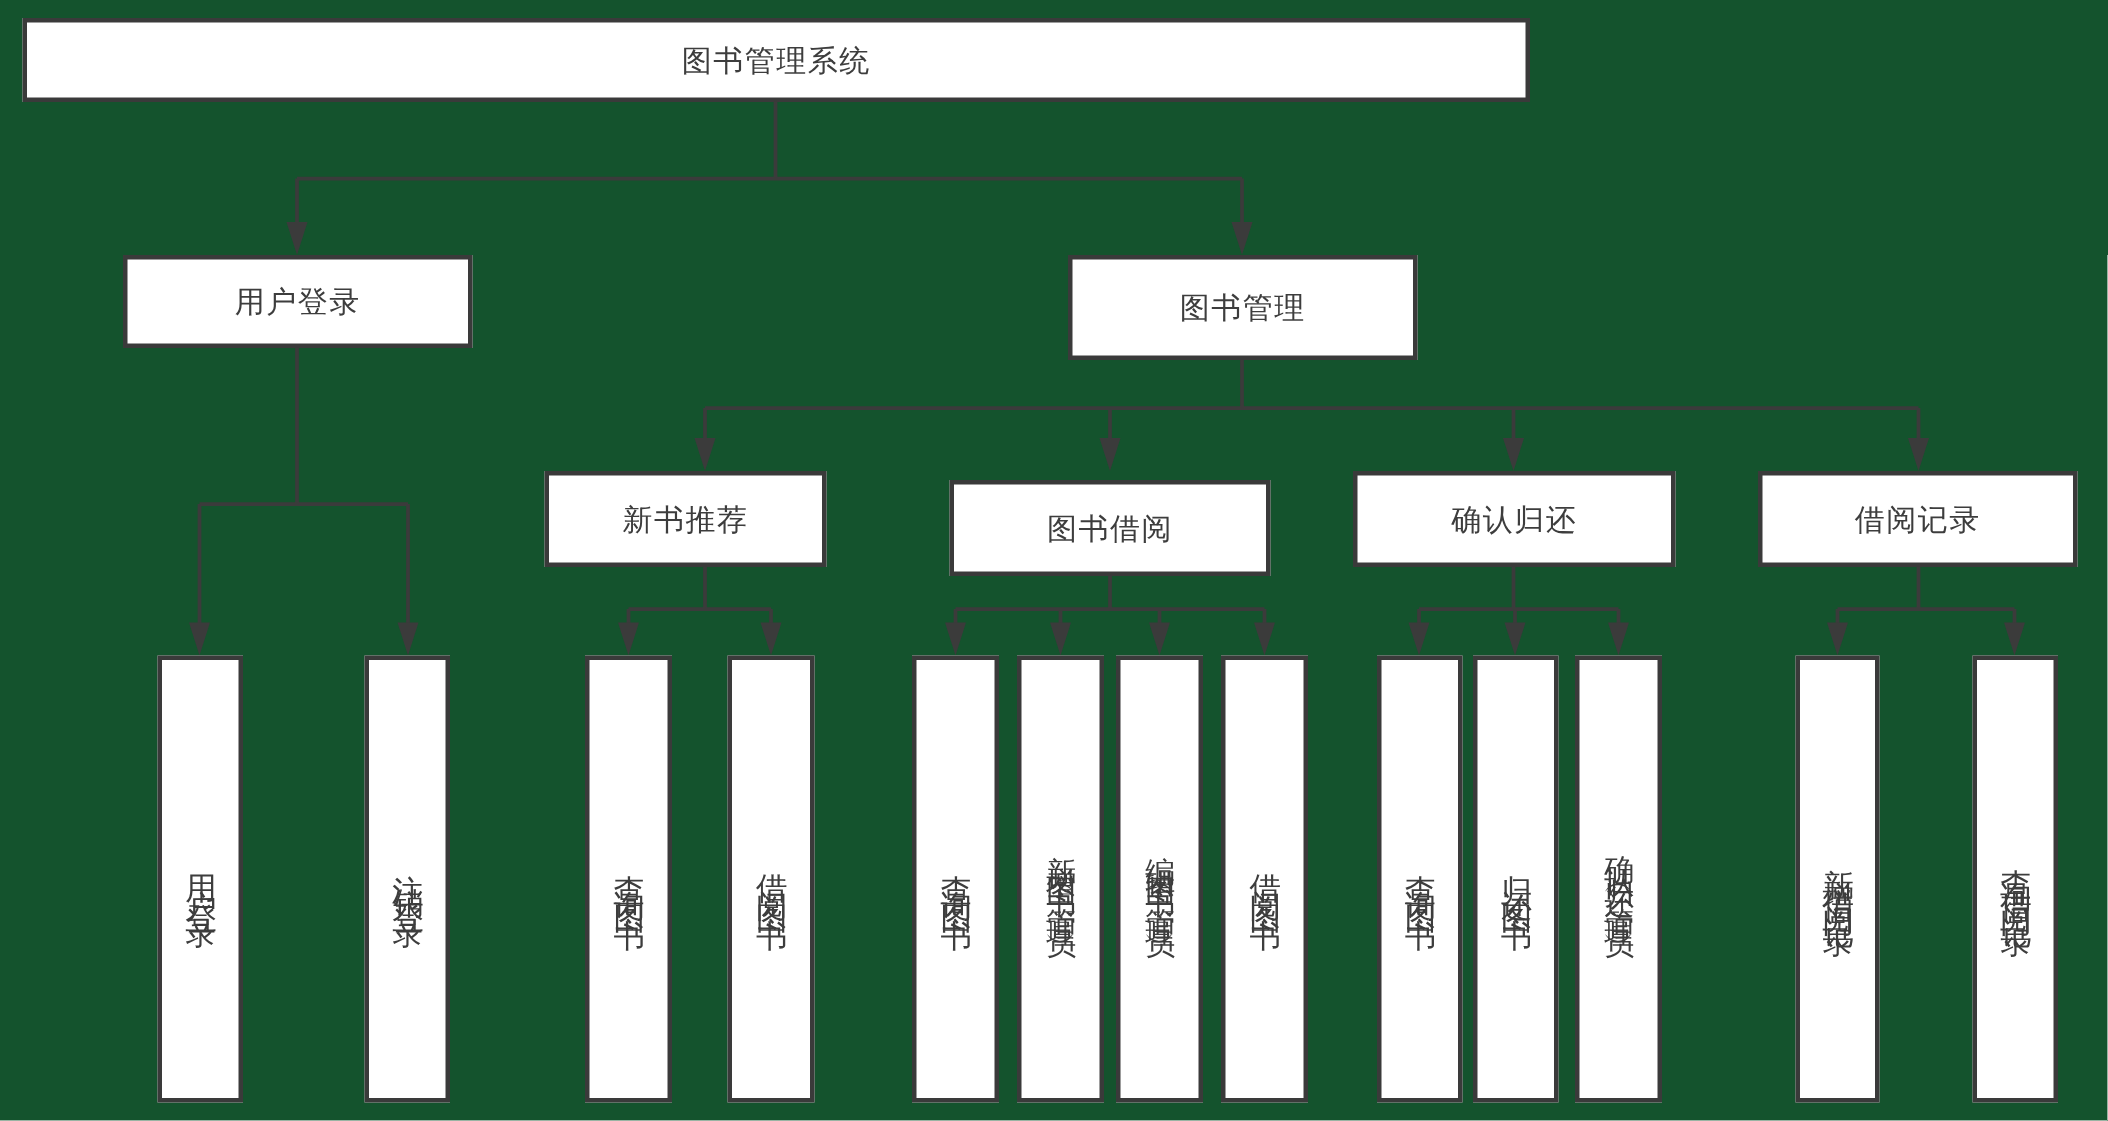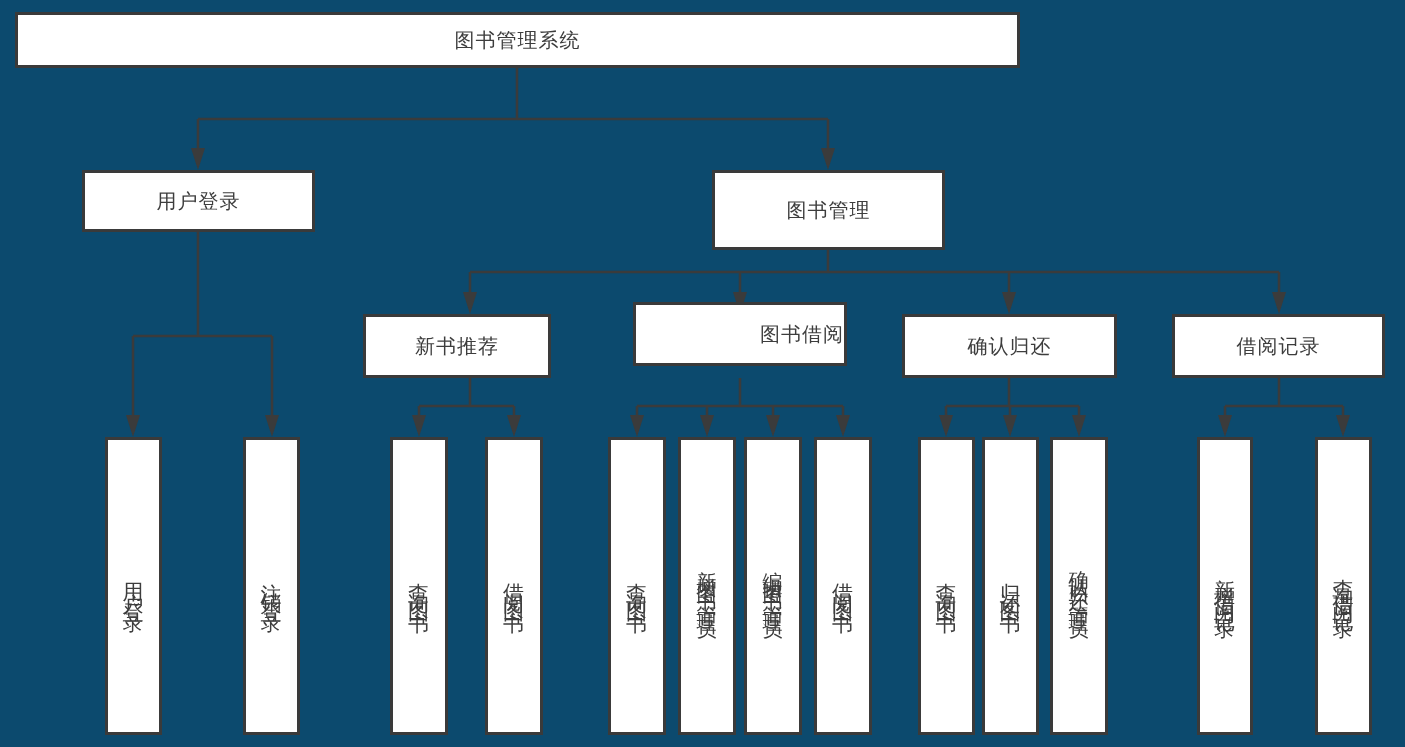"图书管理系统" .canvas { background: #0c4a6e -> #14532d }
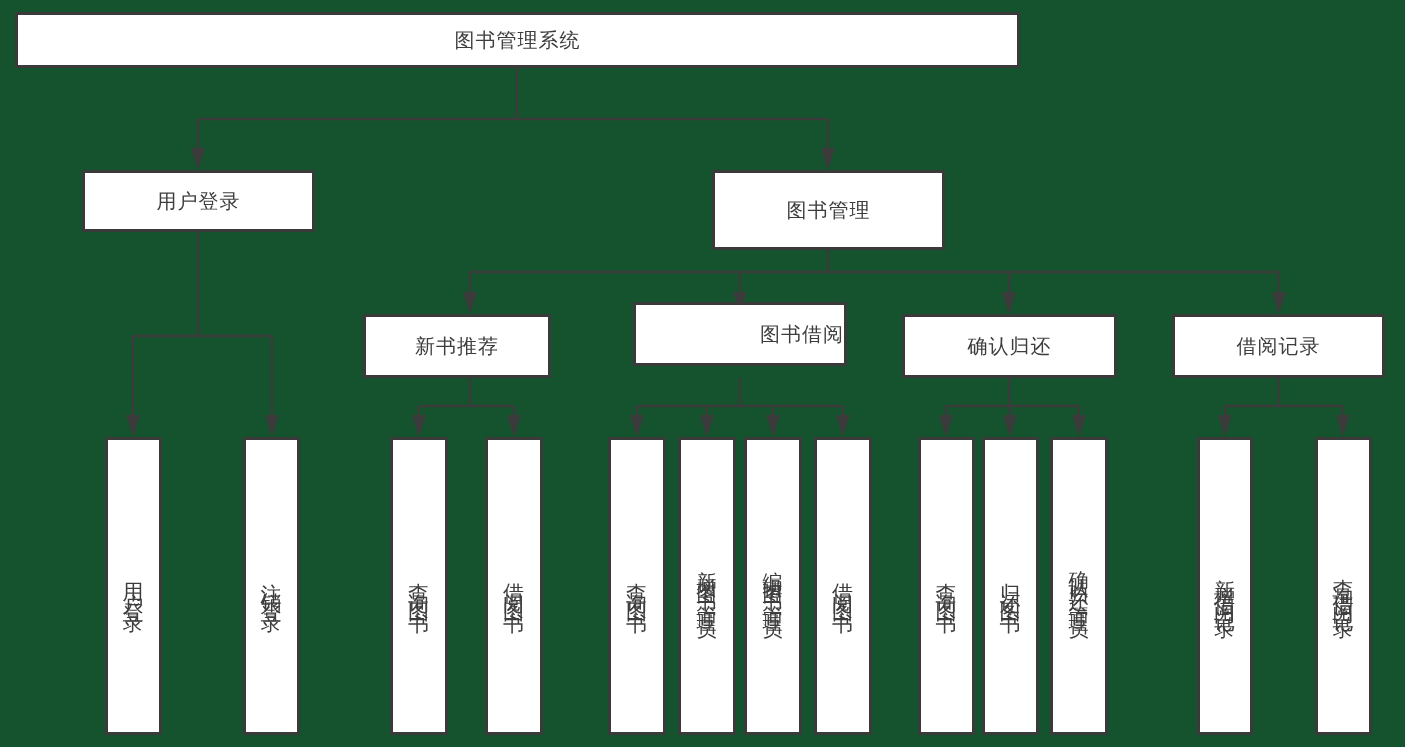"图书管理" div.node { height: 80px -> 70px }
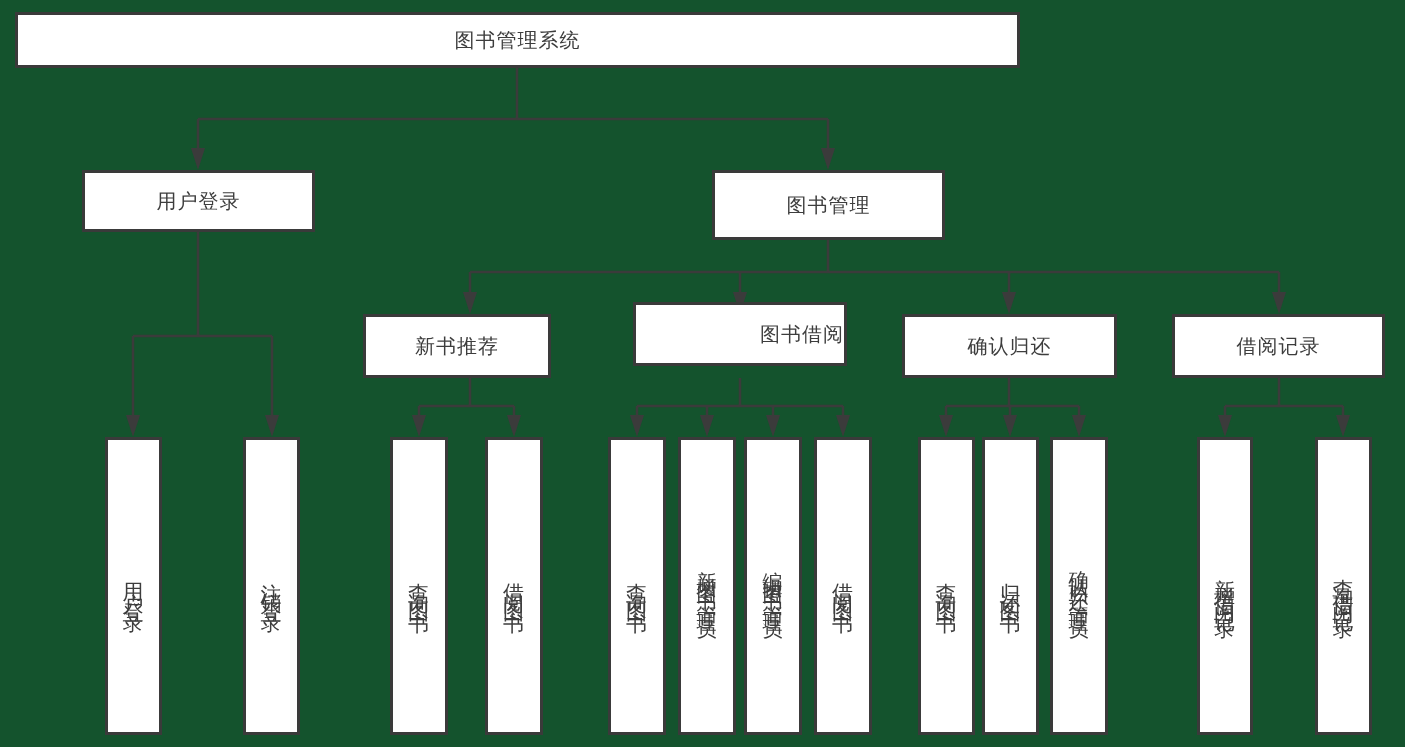"图书借阅" div.node { justify-content: flex-end -> none; top: 302px -> 320px }
